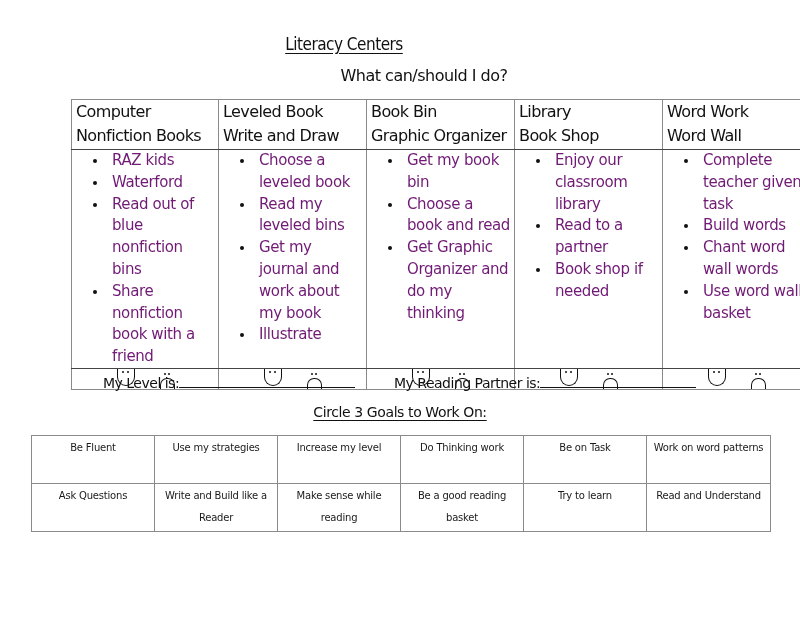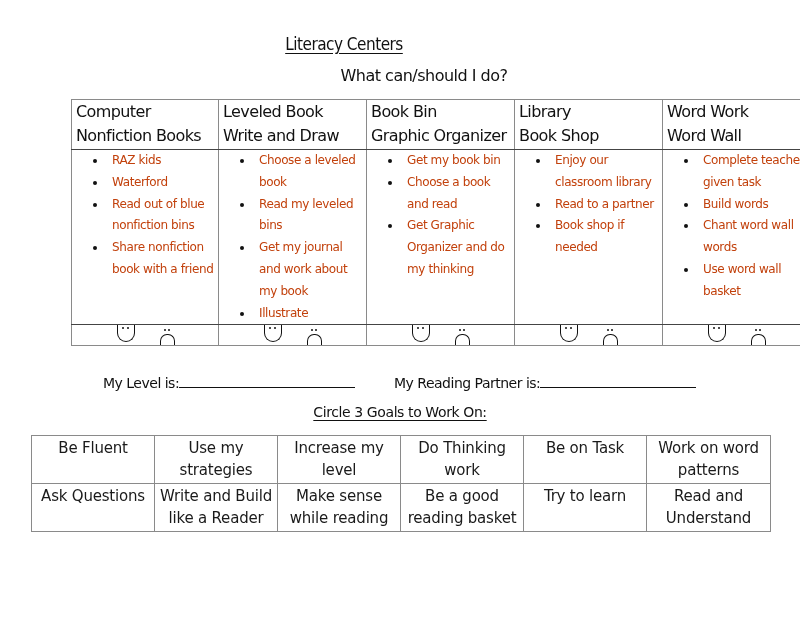"RAZ kids" .centers ul { color: #c2410c -> #701a75; font-size: 12px -> 15px }
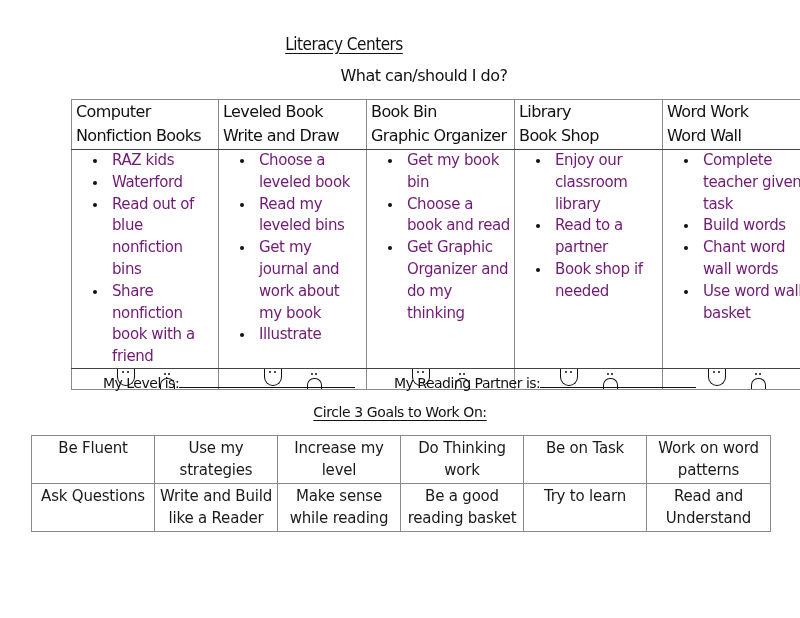"Be Fluent" .goals td { font-size: 15px -> 10px }
